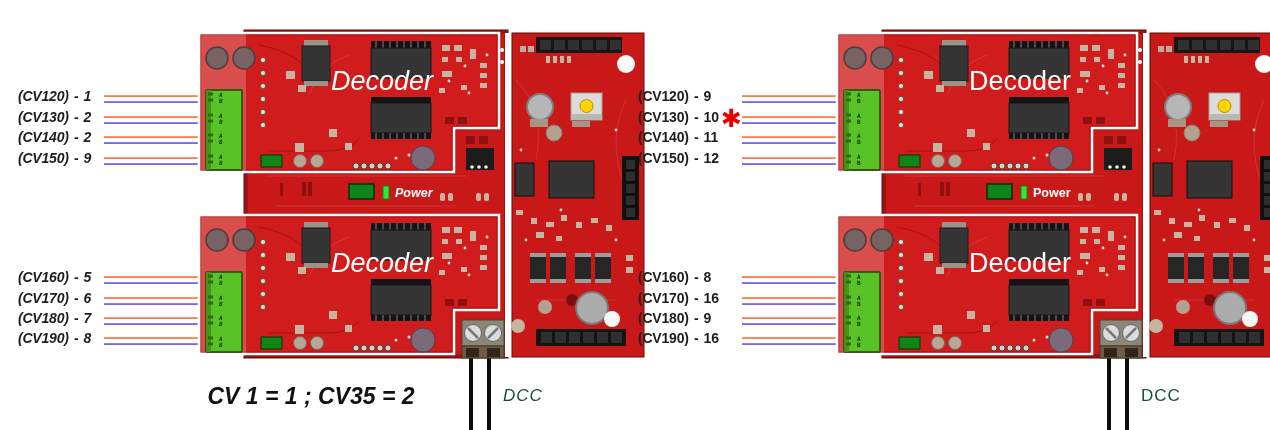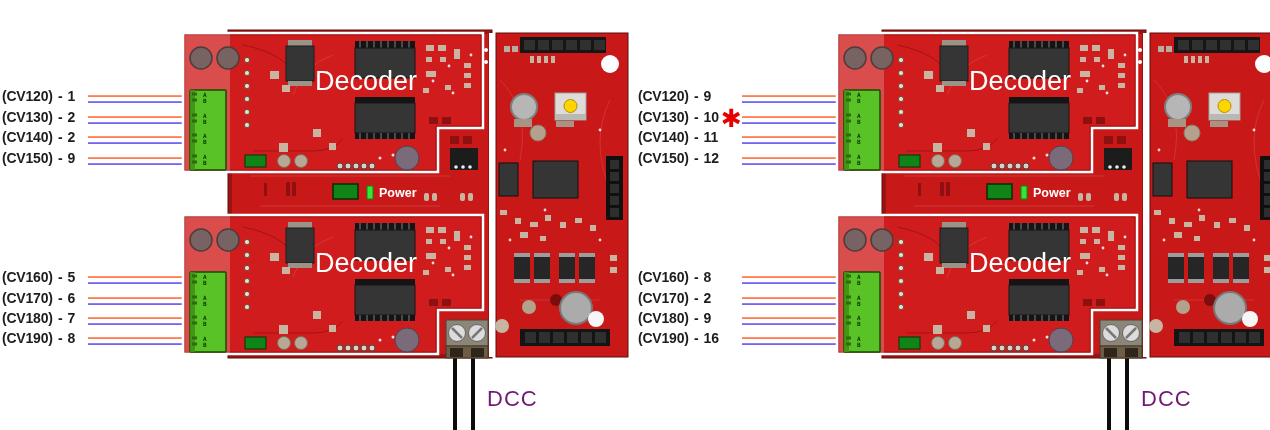"(CV120) - 1" .a-left { font-style: none -> italic; left: 0 -> 16px }
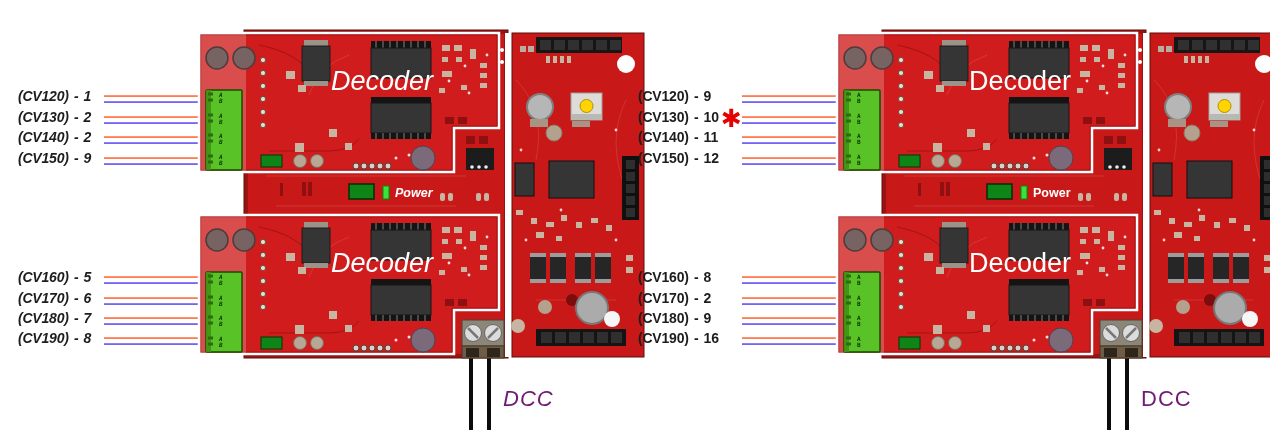"(CV170) - 2" span.lbl { text: 2 -> 16 }
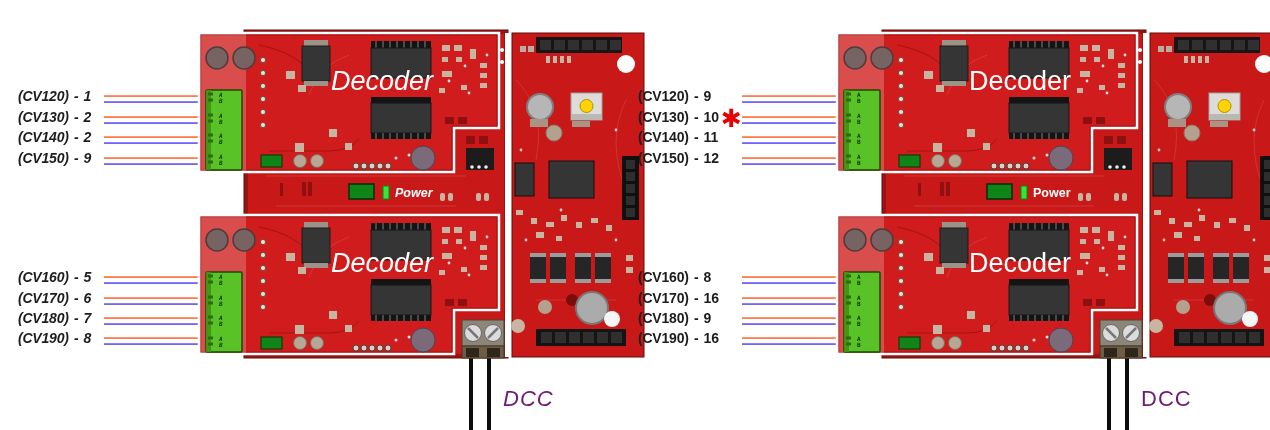"CV 1 = 1 ;" div.caption { html: none -> <div>CV 1 = 1 ; CV35 = 2</div> }
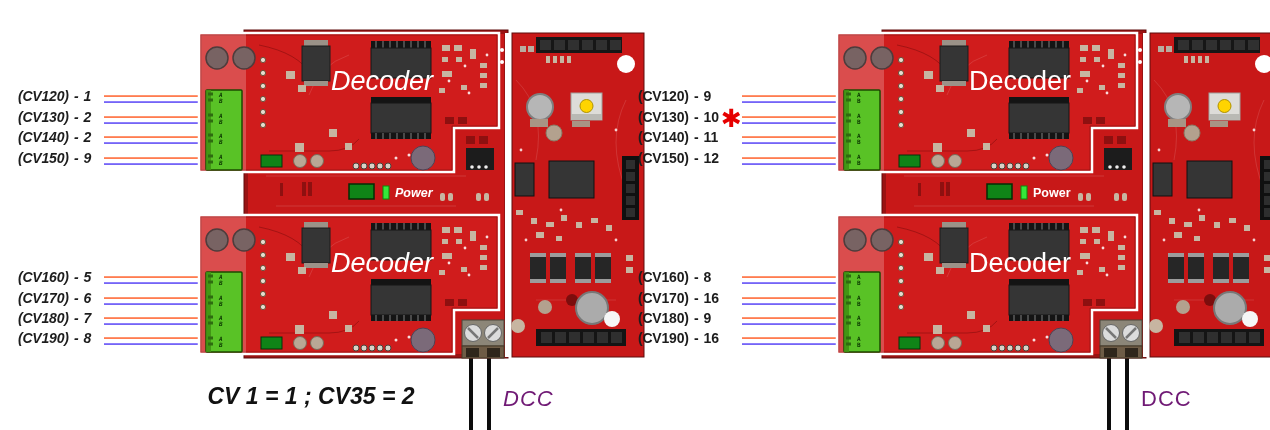"DCC" .dcc-label { color: #701a75 -> #14532d; font-size: 22px -> 17px }
